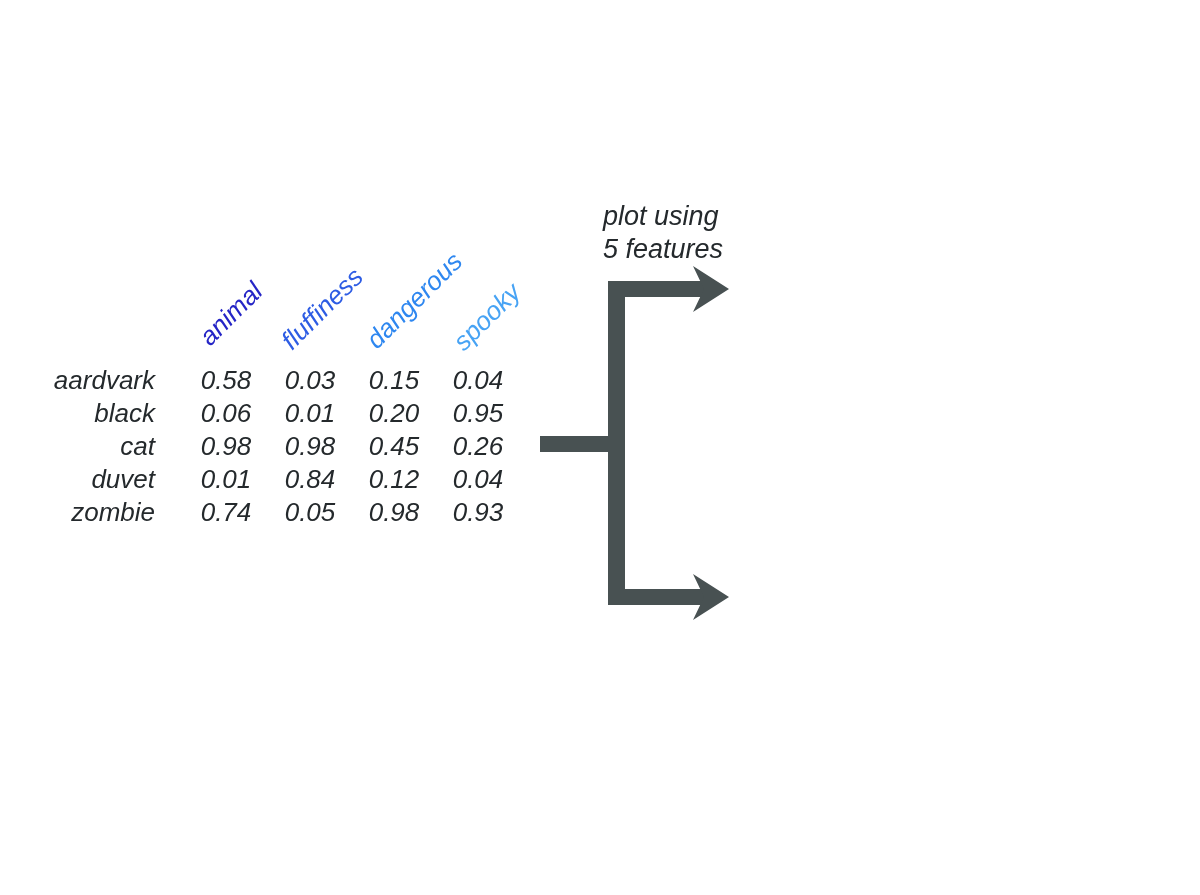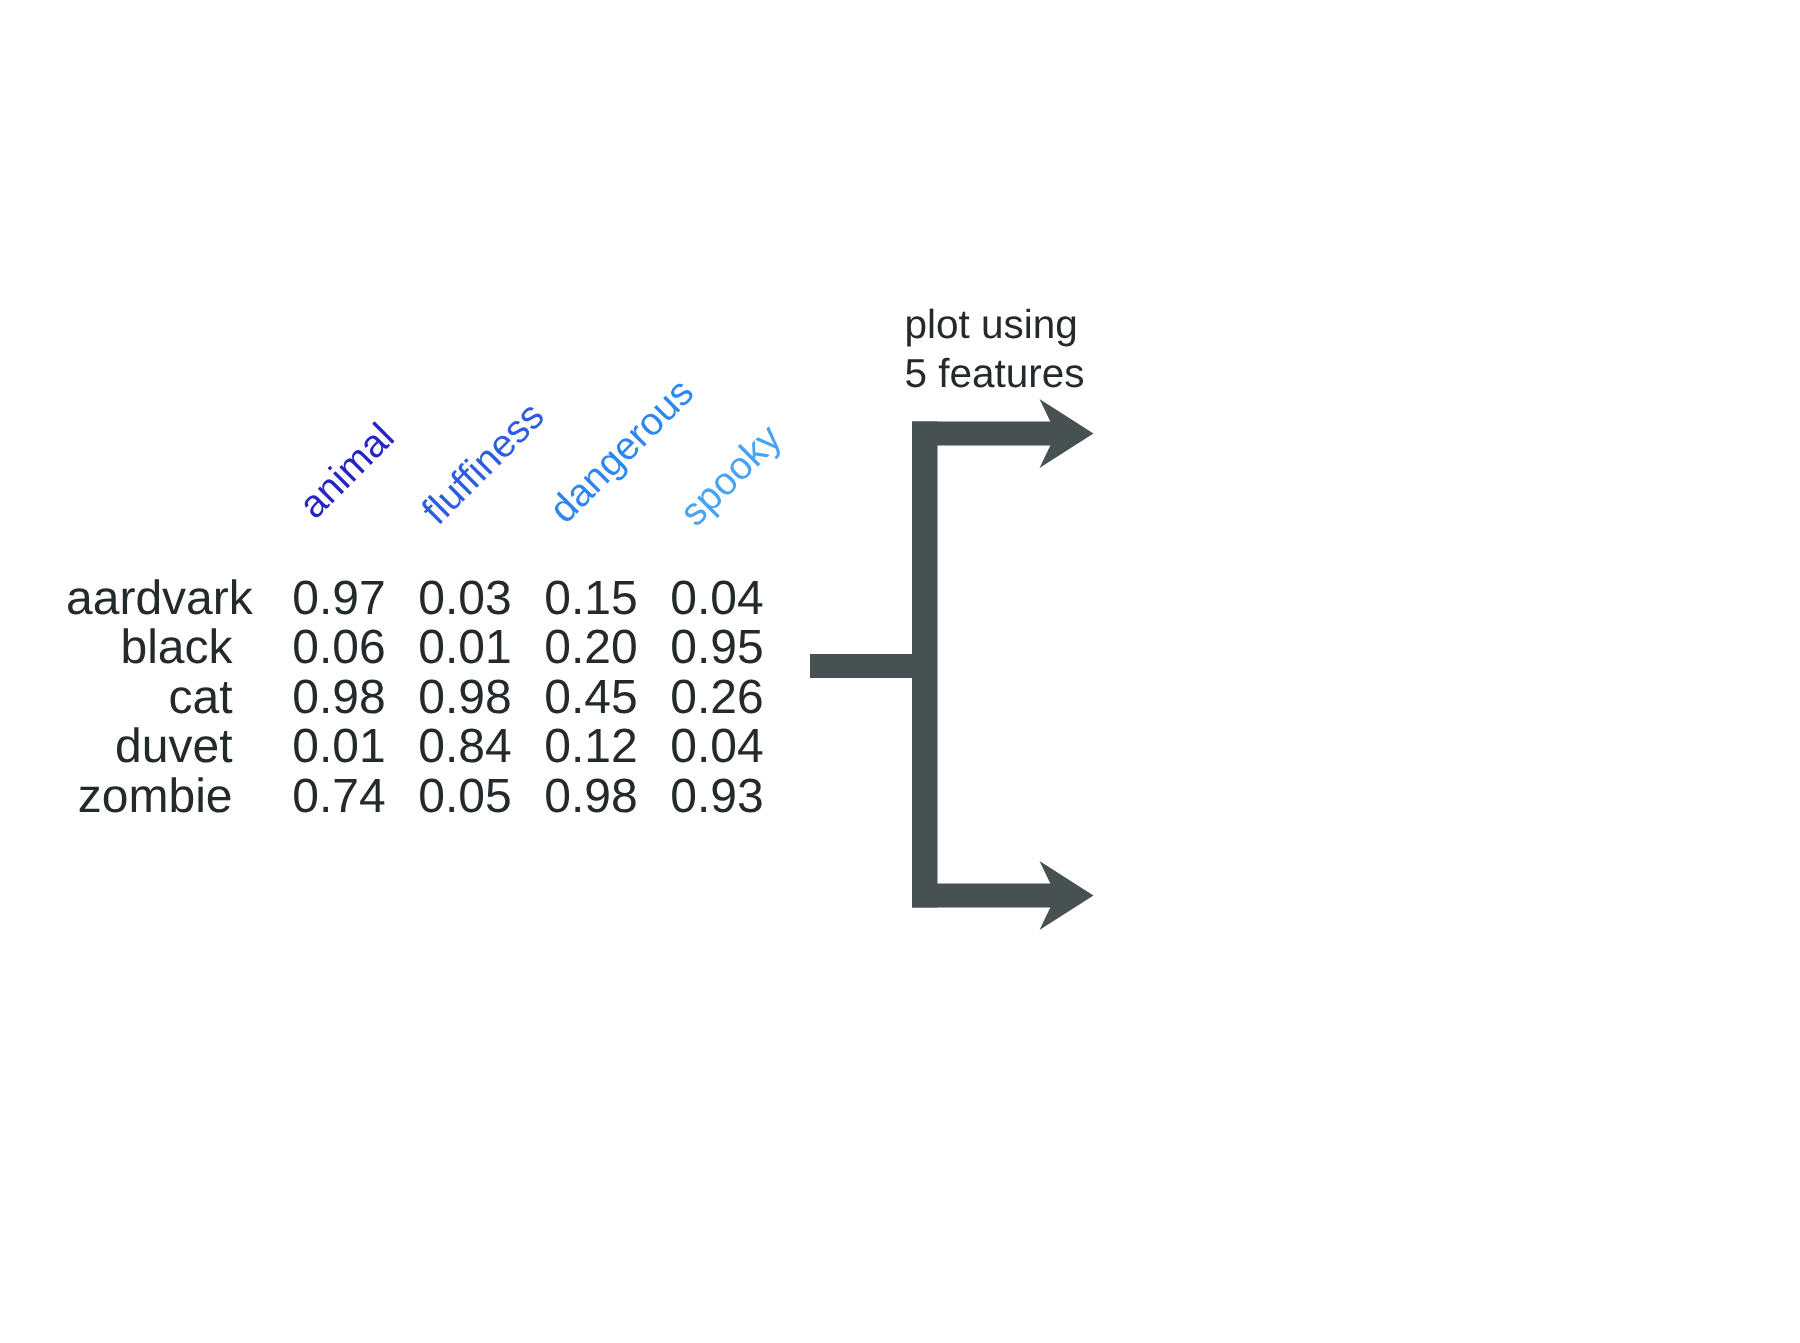"plot using" .canvas { font-style: none -> italic }
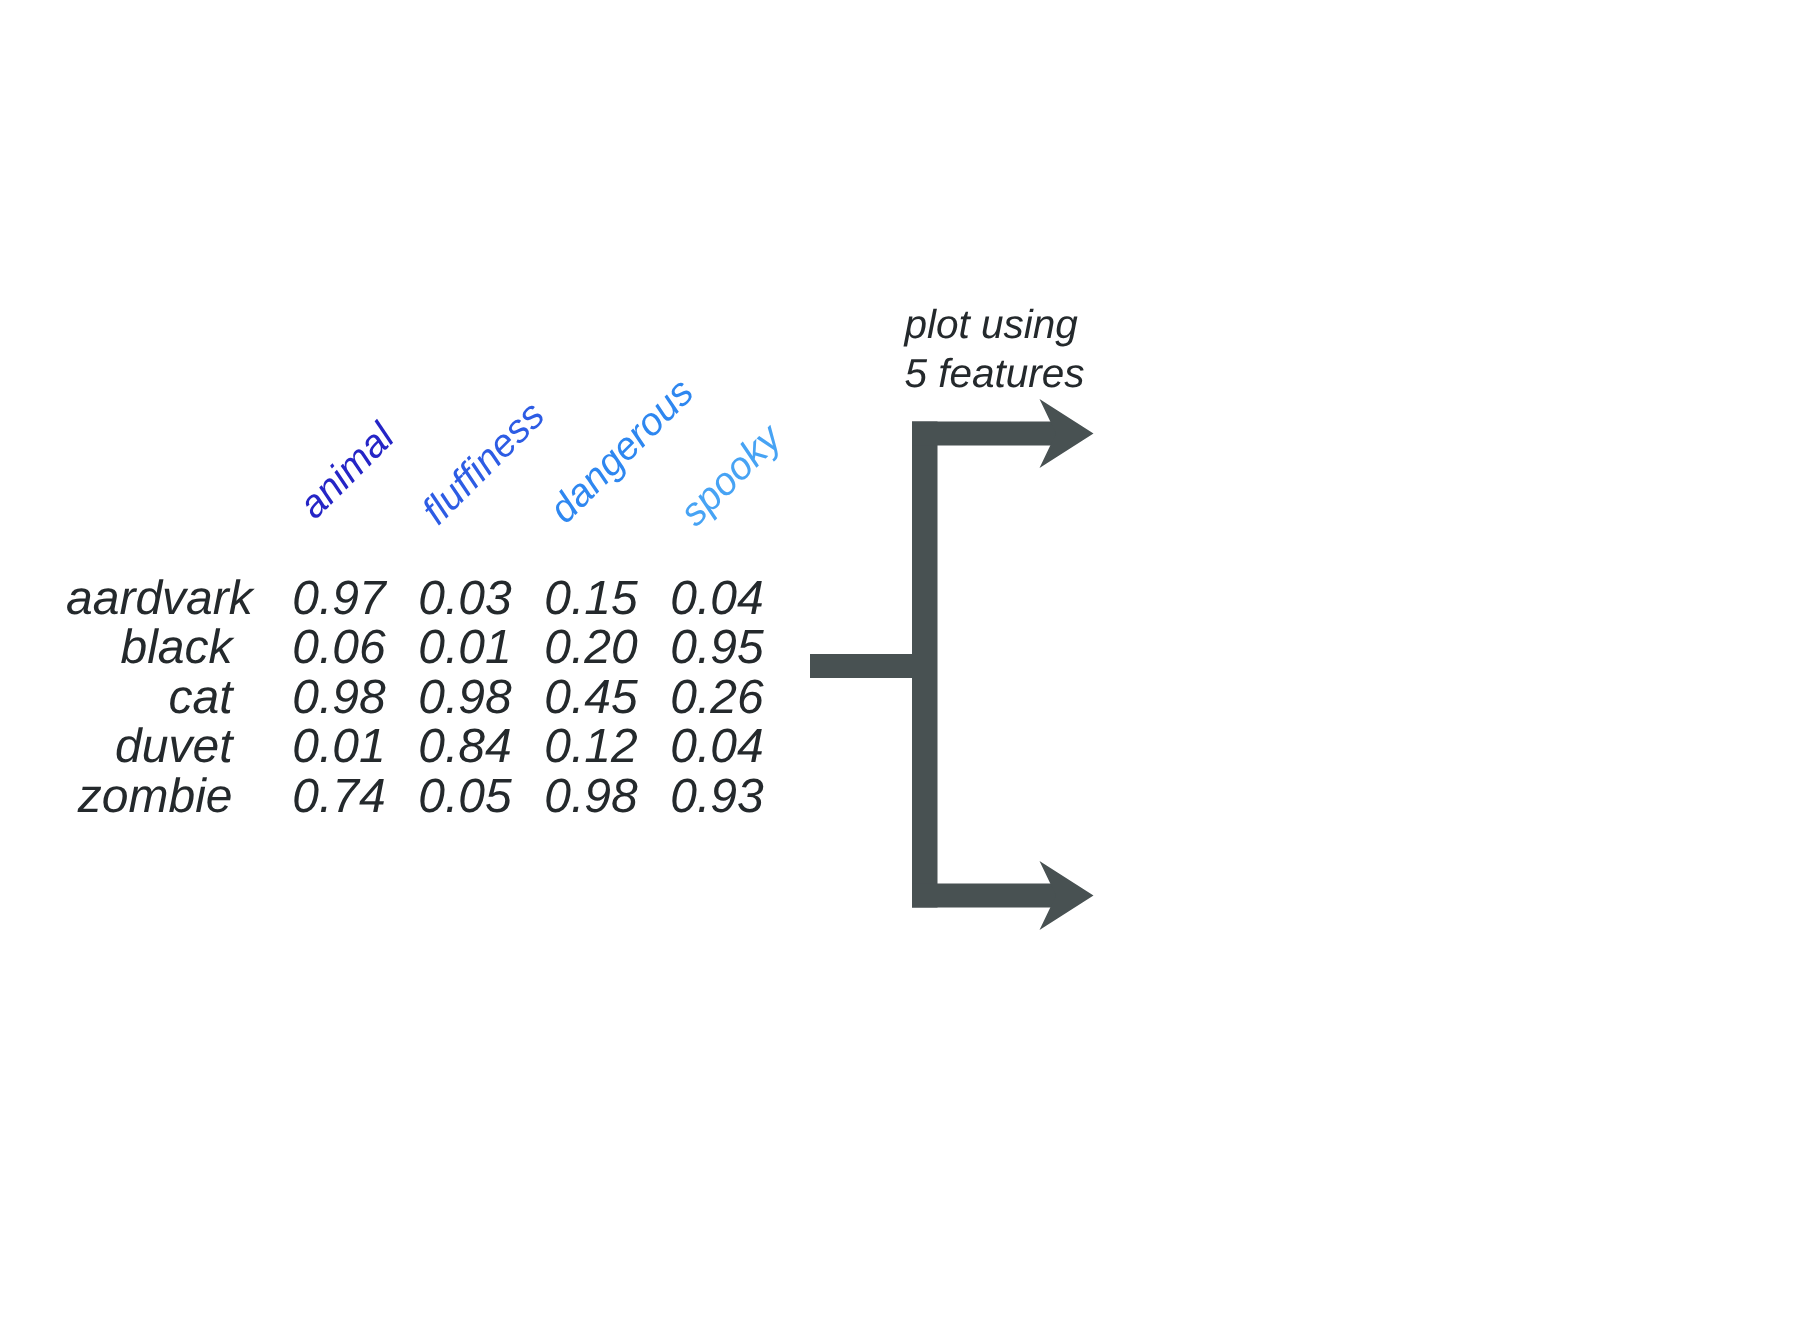"aardvark" .feature-table { font-size: 32px -> 26px; margin-top: 18px -> none }
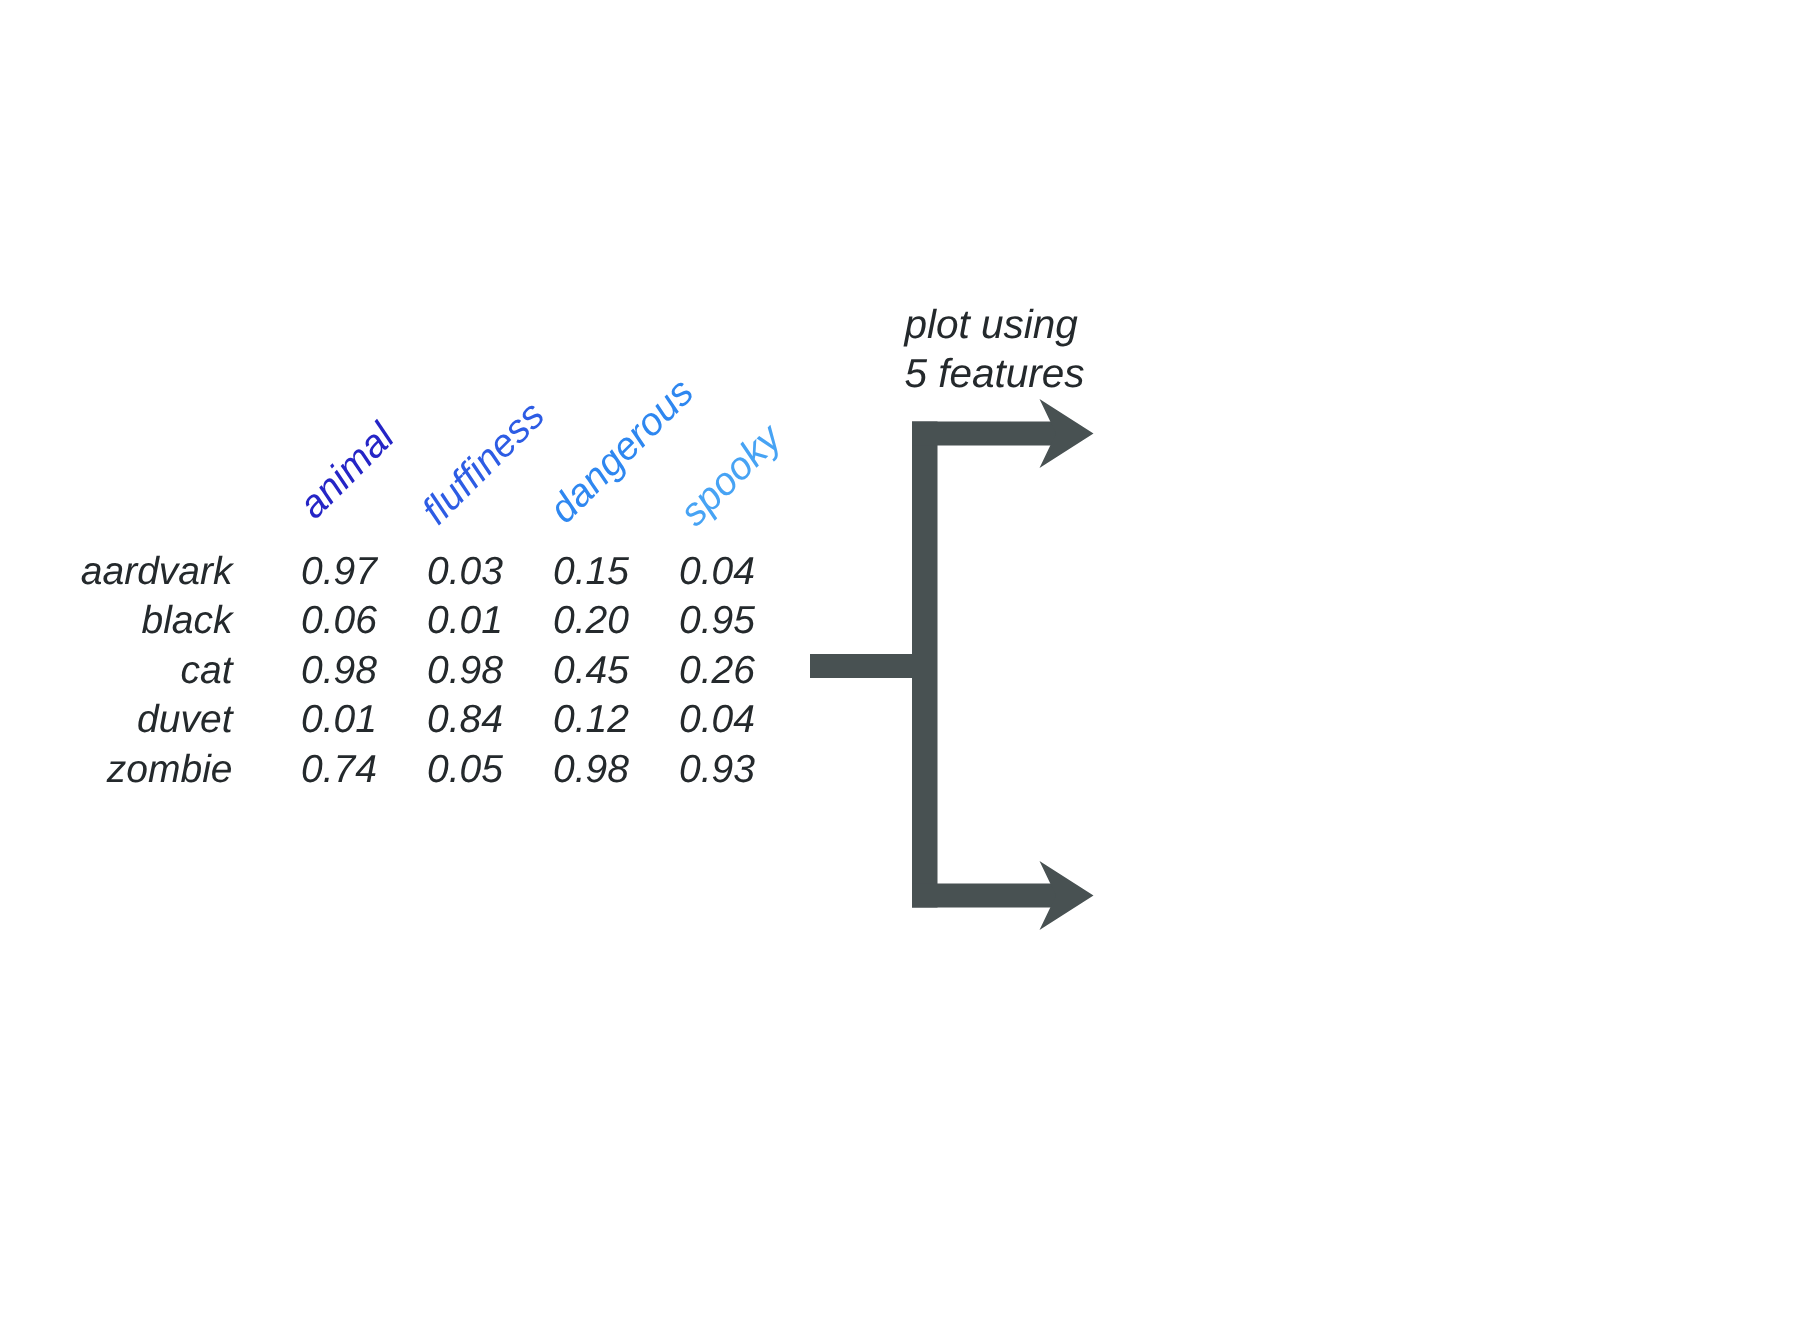"0.97" span.tcell { text: 0.97 -> 0.58 }
